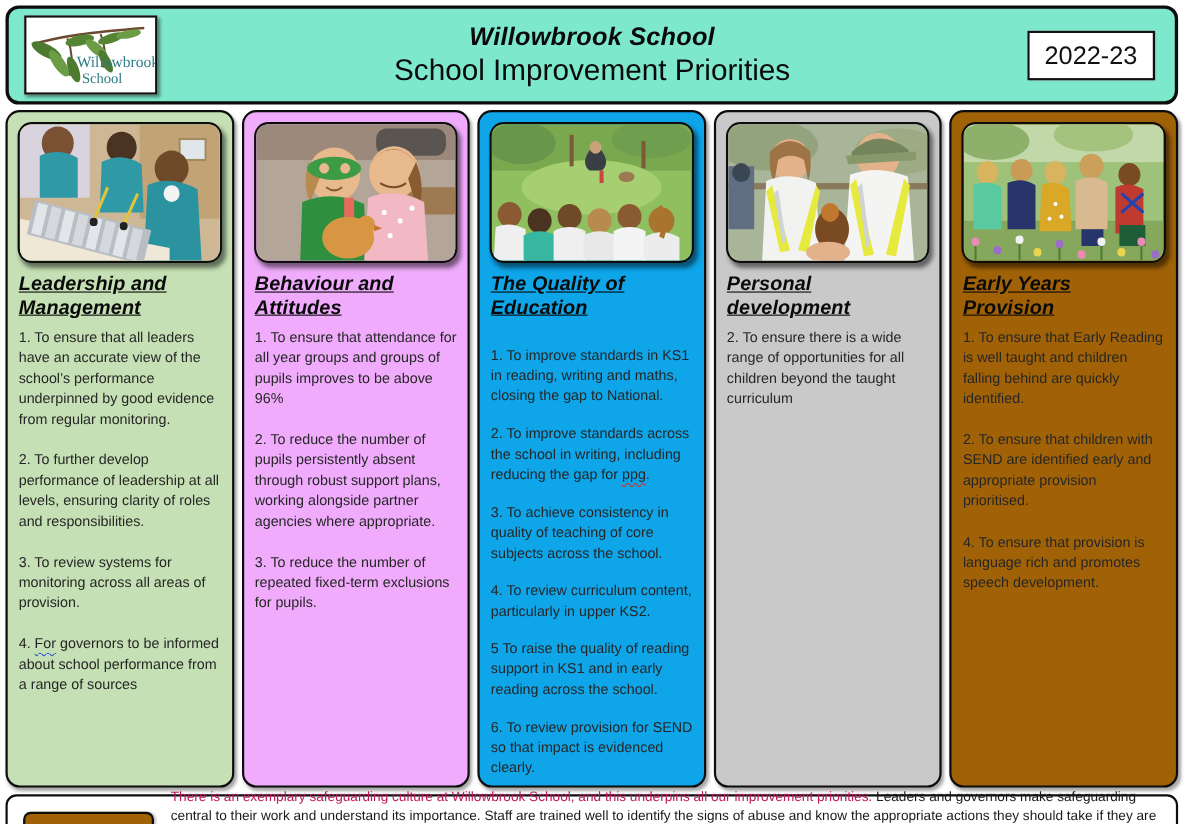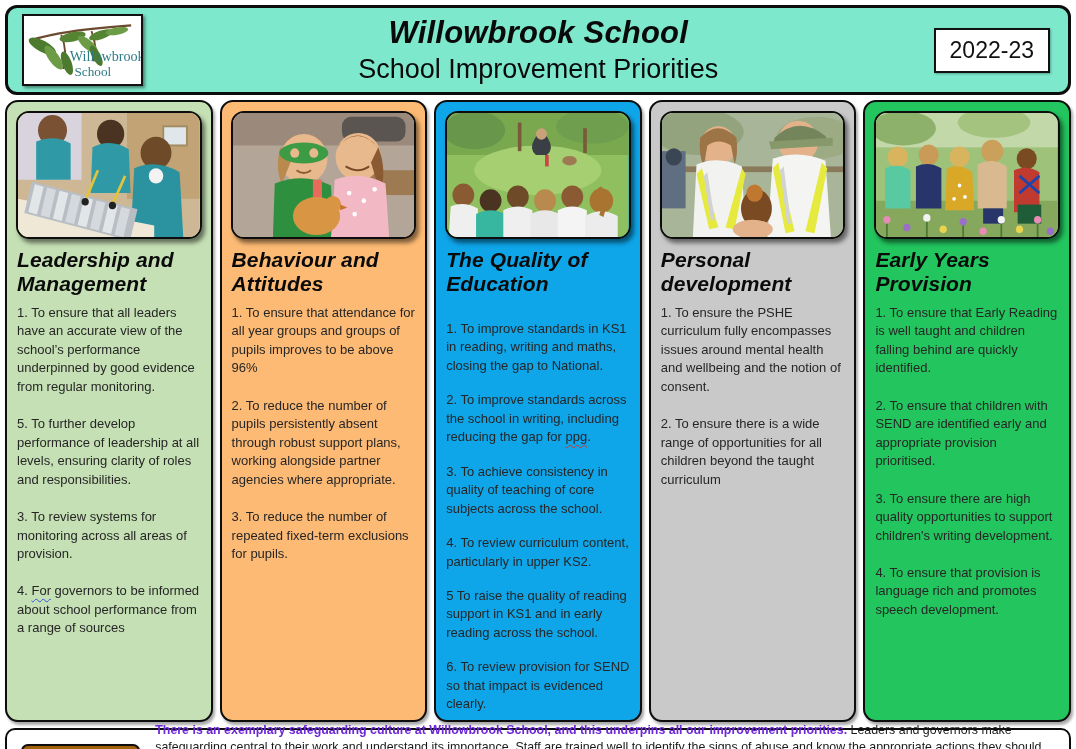"Willowbrook School" .header-title { font-size: 31px -> 23px }
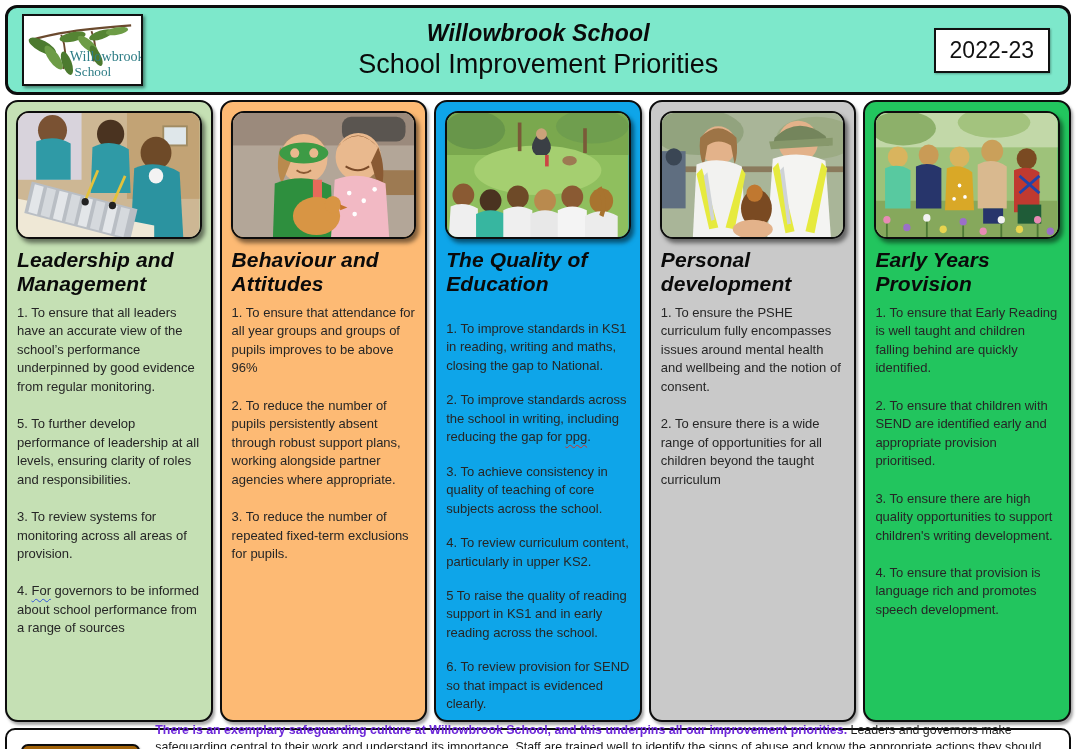"Leadership and Management" .card-heading { font-size: 21px -> 18px; text-decoration: none -> underline }
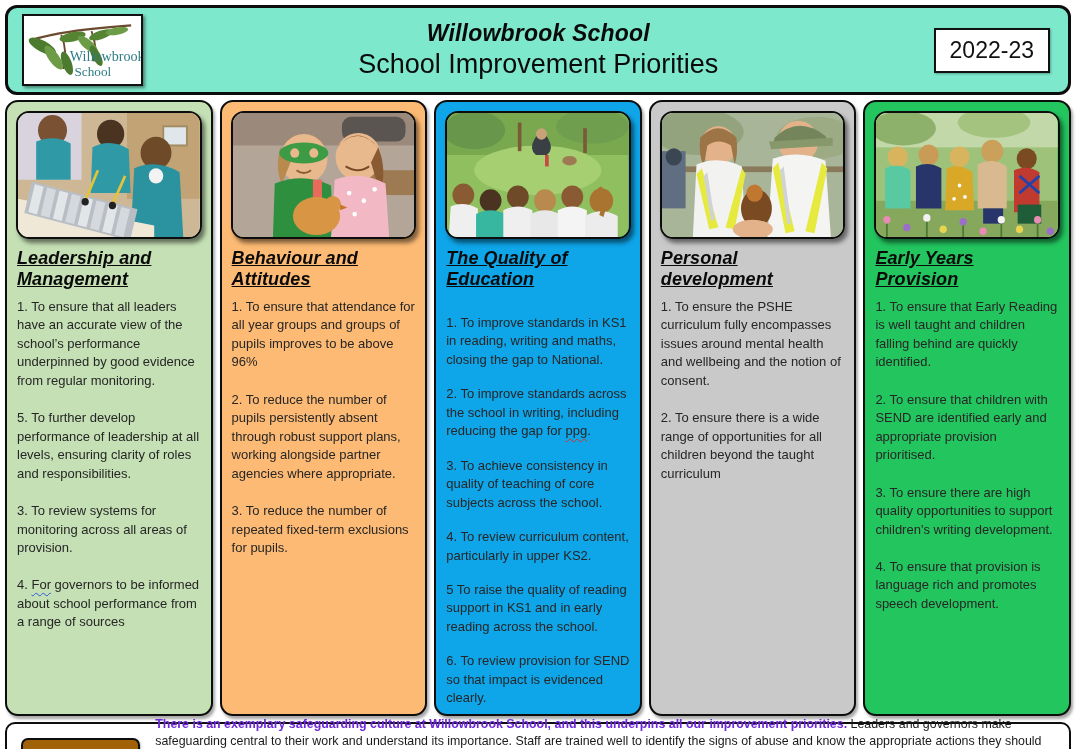"Behaviour and Attitudes" div.card { background: #fdba74 -> #f0abfc }
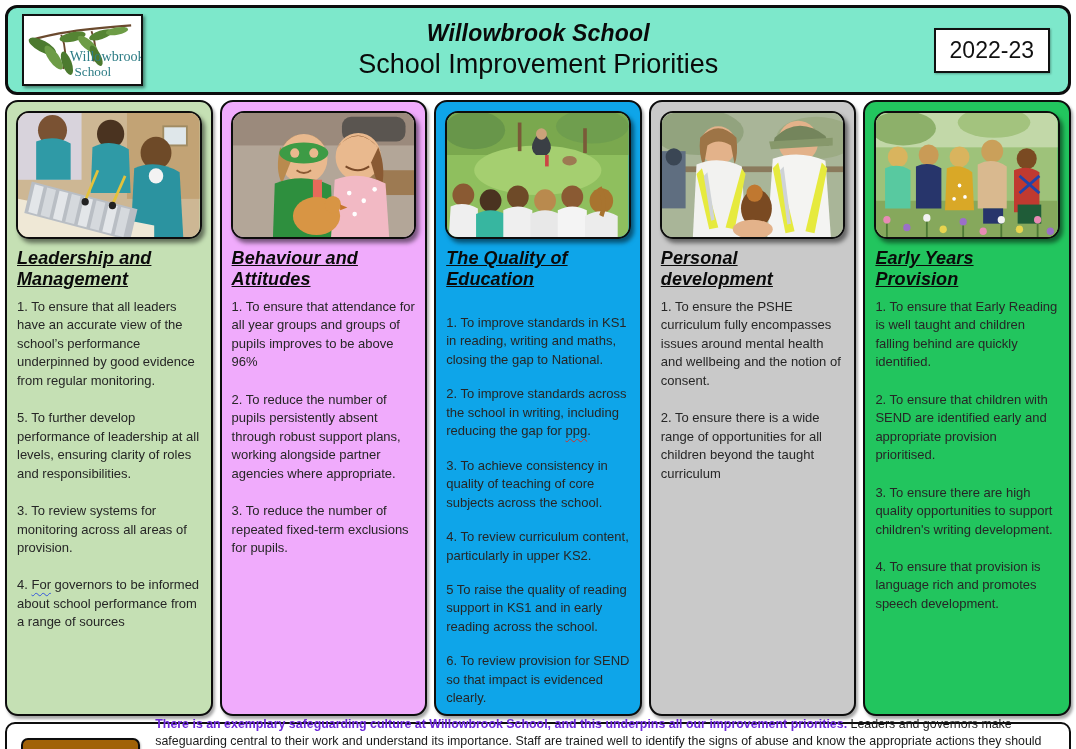"Early Years Provision" div.card { background: #22c55e -> #a16207 }
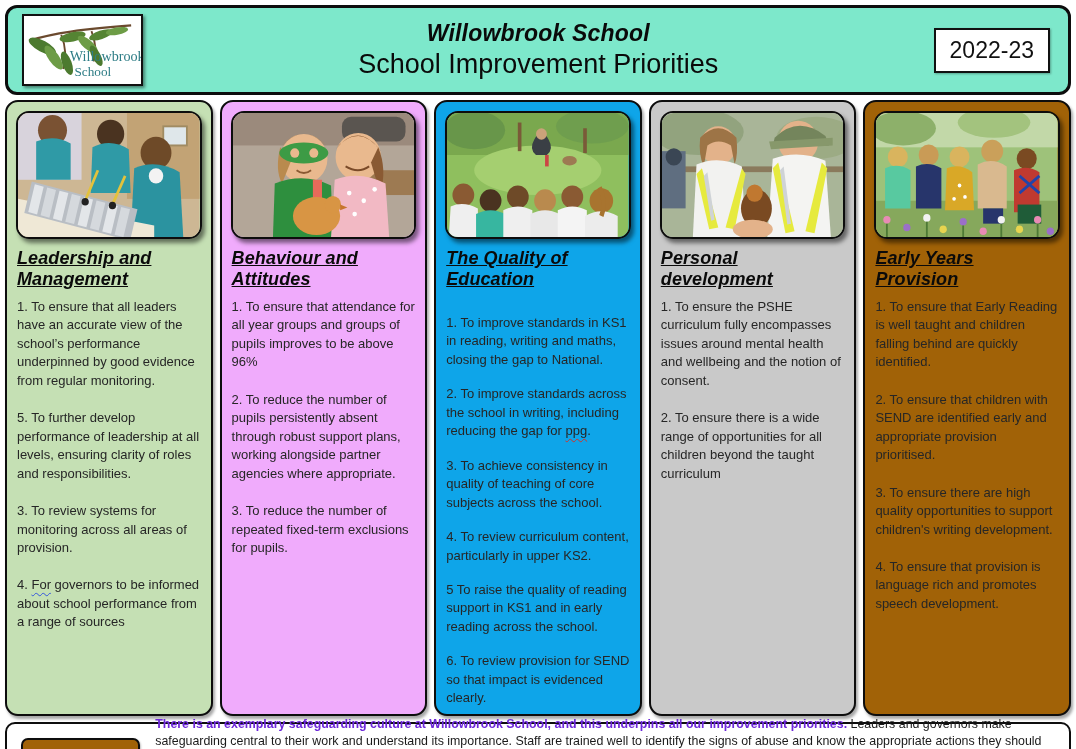"1. To ensure the PSHE" p { html: <p>1. To ensure the PSHE curriculum fully encompasses issues around mental health and wellbeing and the notion of consent.</p> -> none }
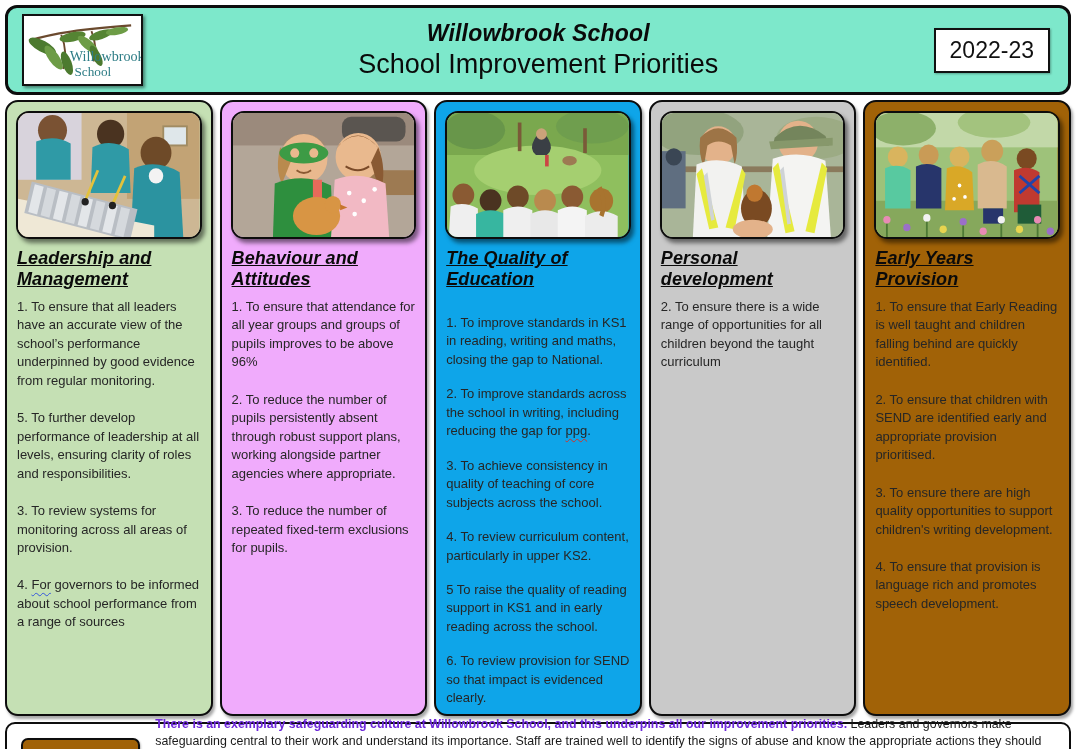"5. To further develop performance" p { text: 5 -> 2 }
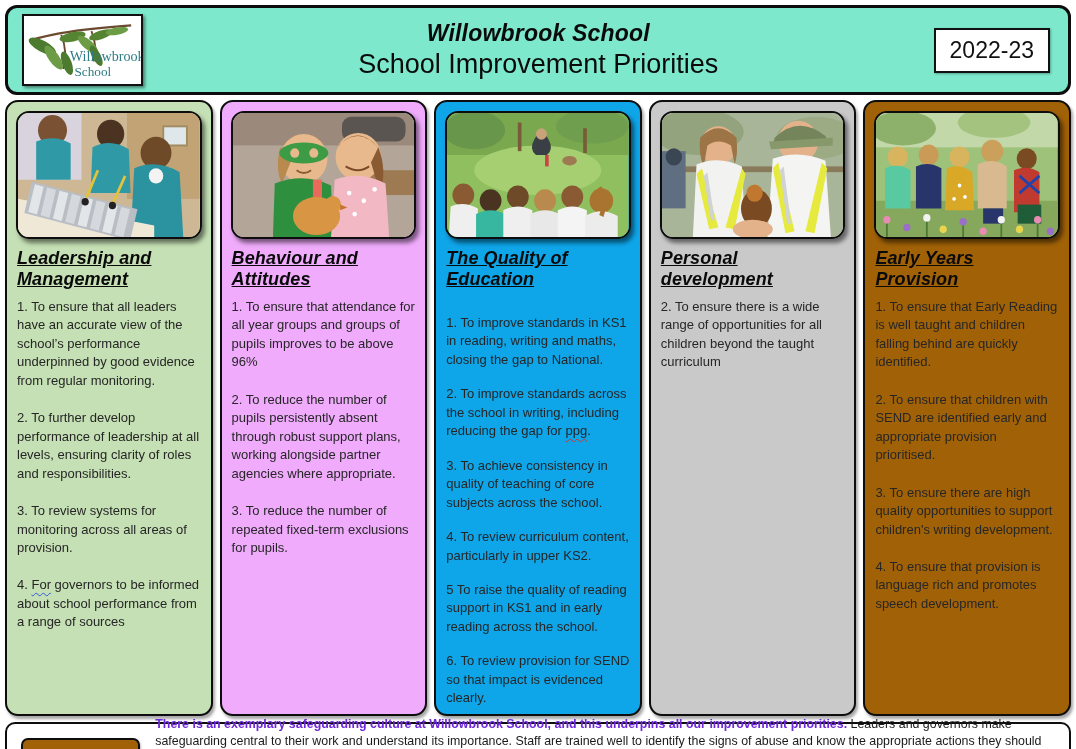"3. To ensure there are" p { html: <p>3. To ensure there are high quality opportunities to support children's writing development.</p> -> none }
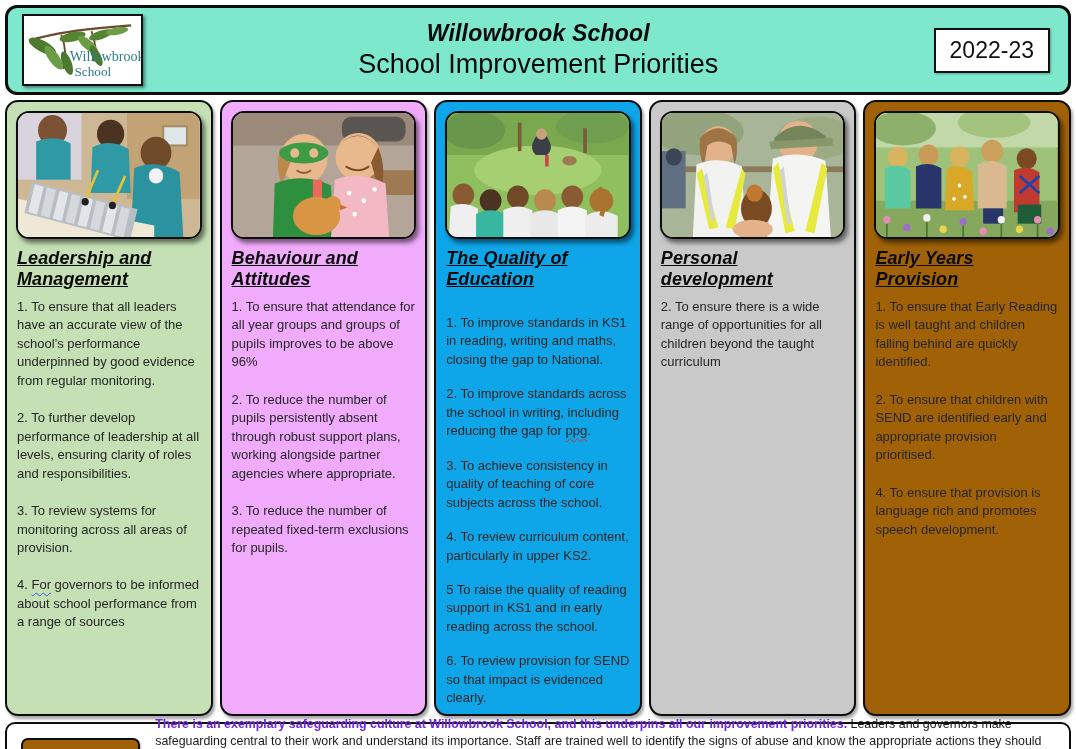"There is an exemplary safeguarding" .footer-text b { color: #6d28d9 -> #be185d; font-weight: bold -> normal }
